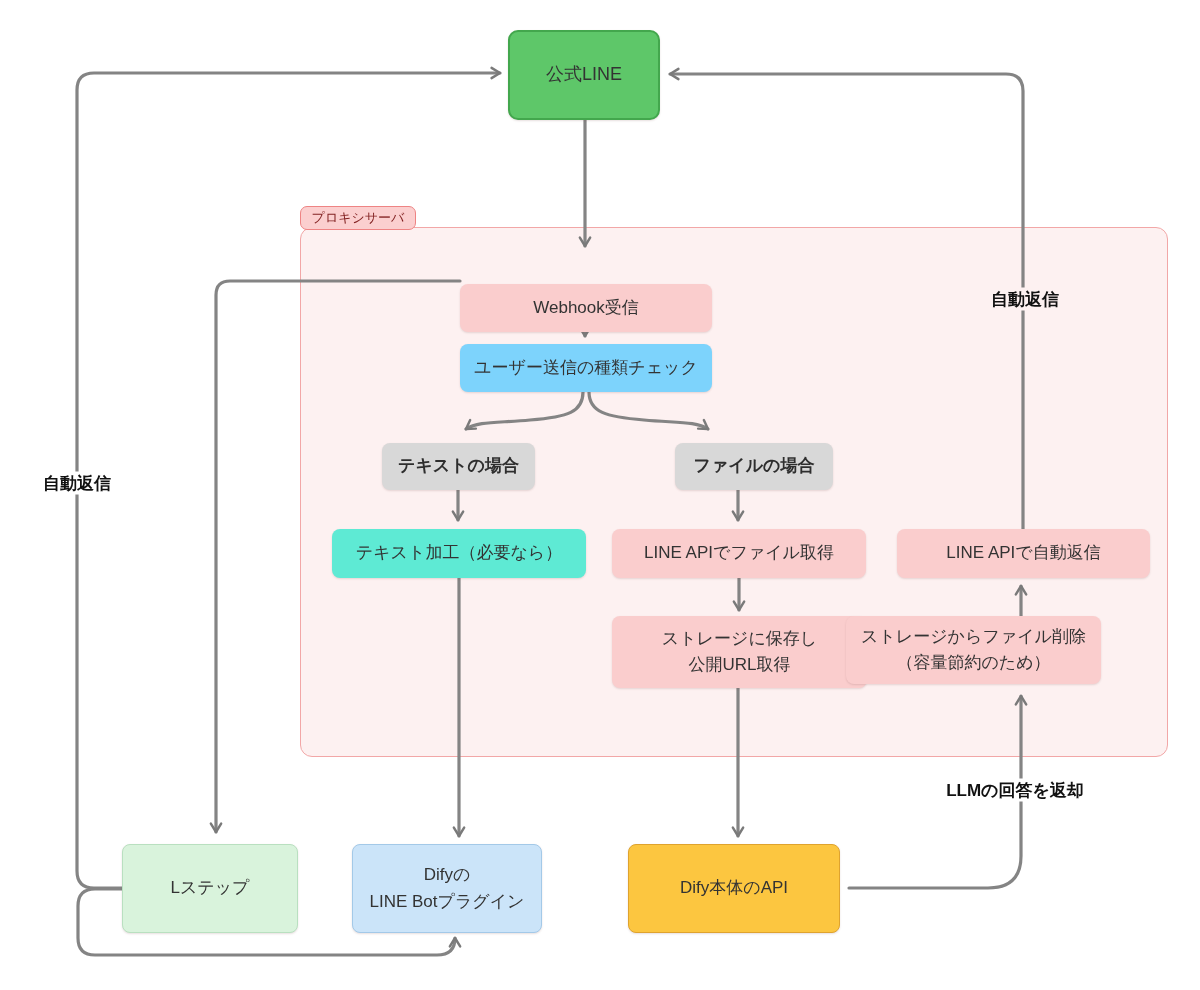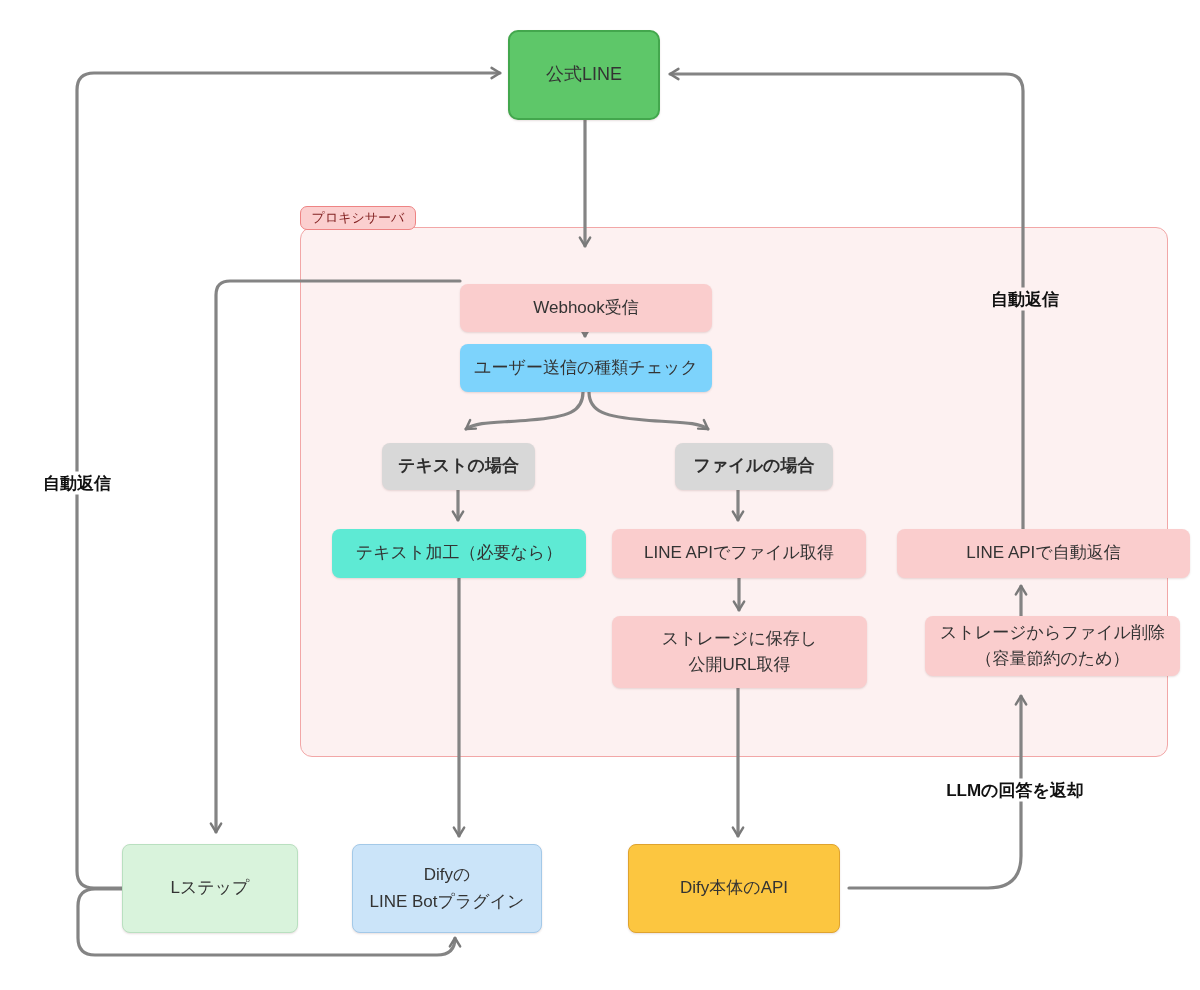"LINE APIで自動返信" div.node { width: 293px -> 253px }
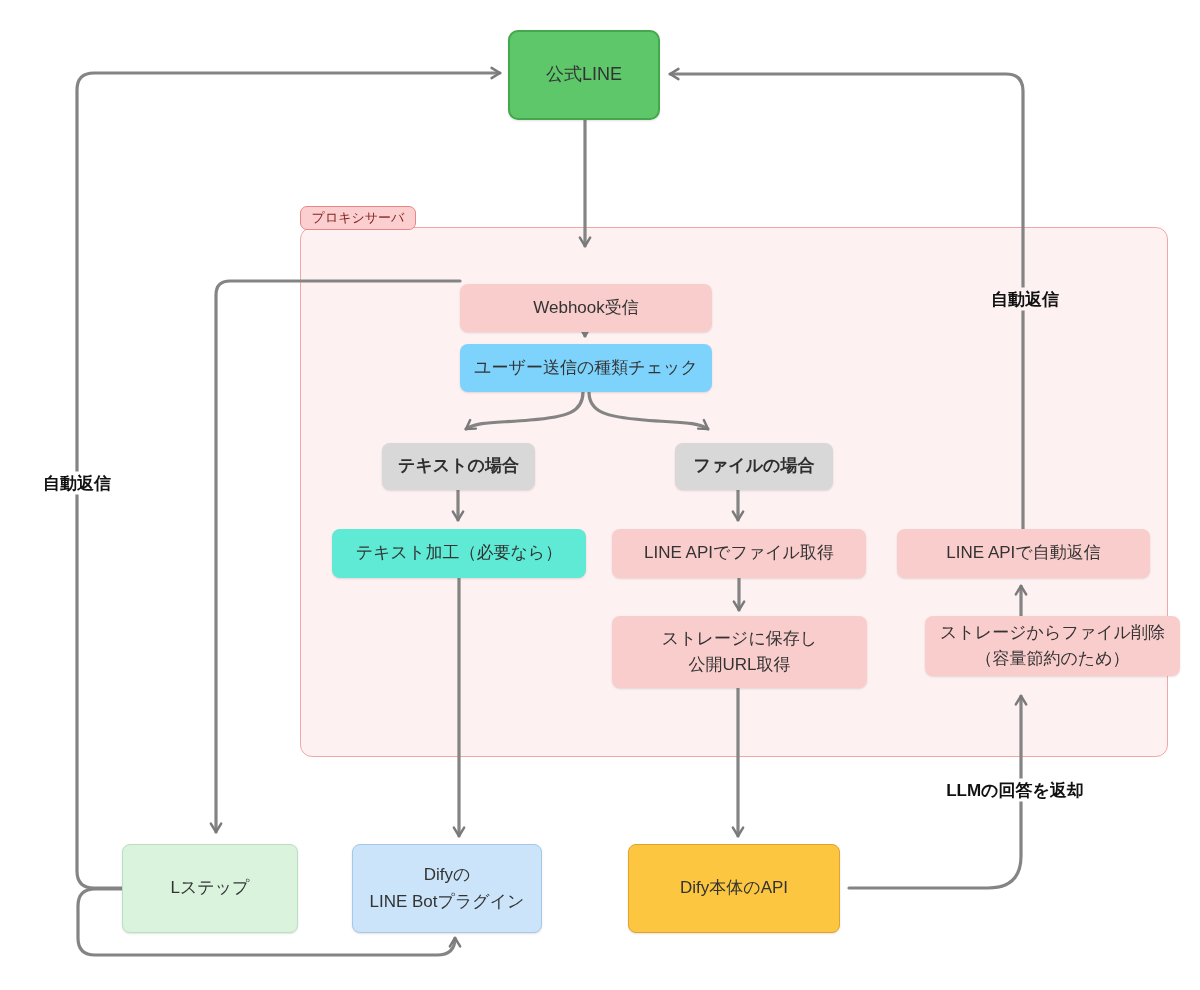"ストレージからファイル削除" div.node { height: 60px -> 68px; left: 925px -> 846px }
